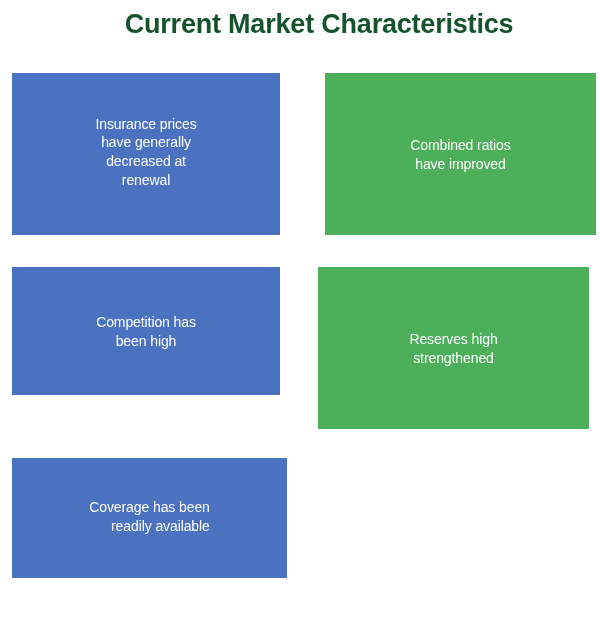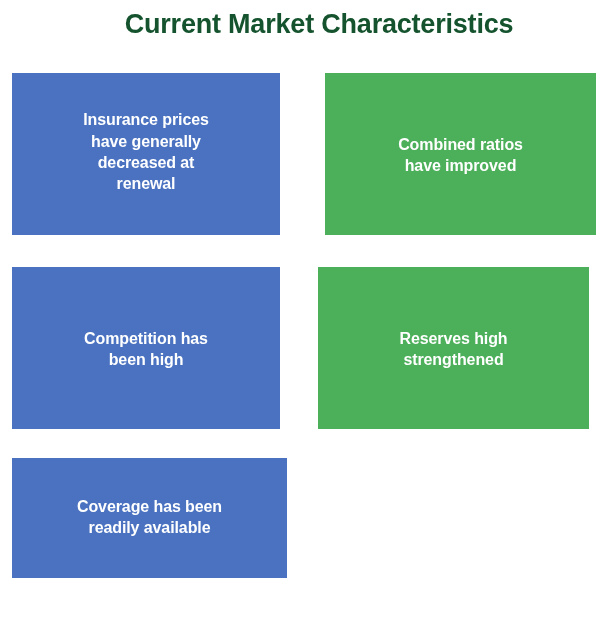"Insurance prices" .card { font-size: 16px -> 14px; font-weight: 700 -> 400 }
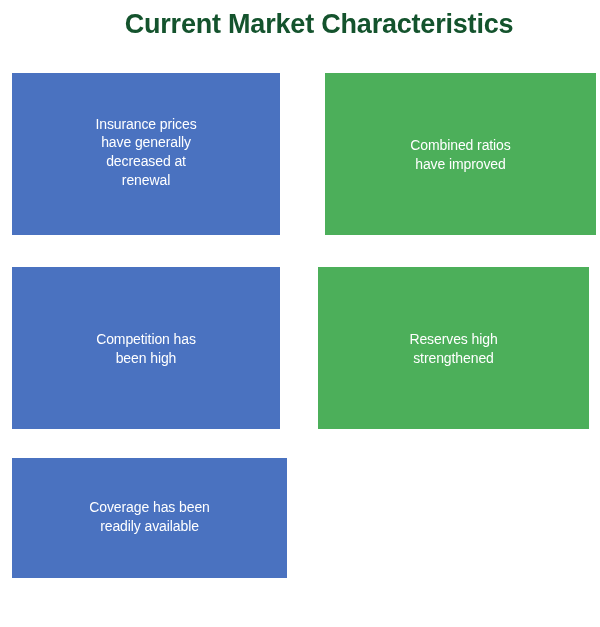"Competition has" #card-2 { height: 162px -> 128px }
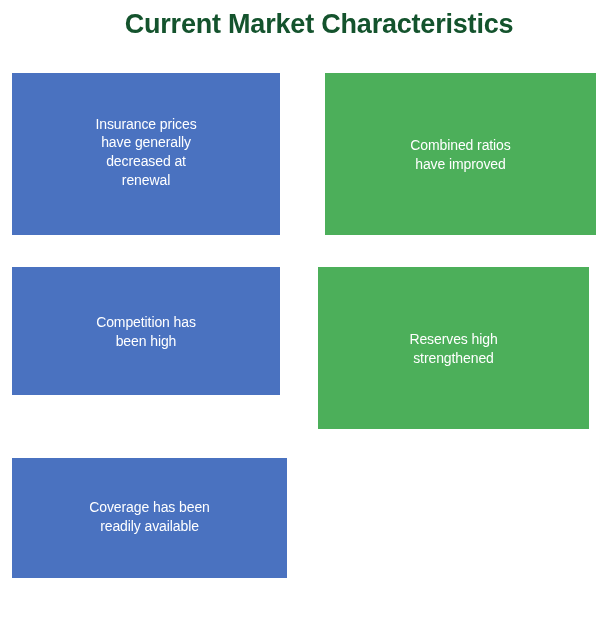"Coverage has been" #card-4 { text-align: none -> right }
